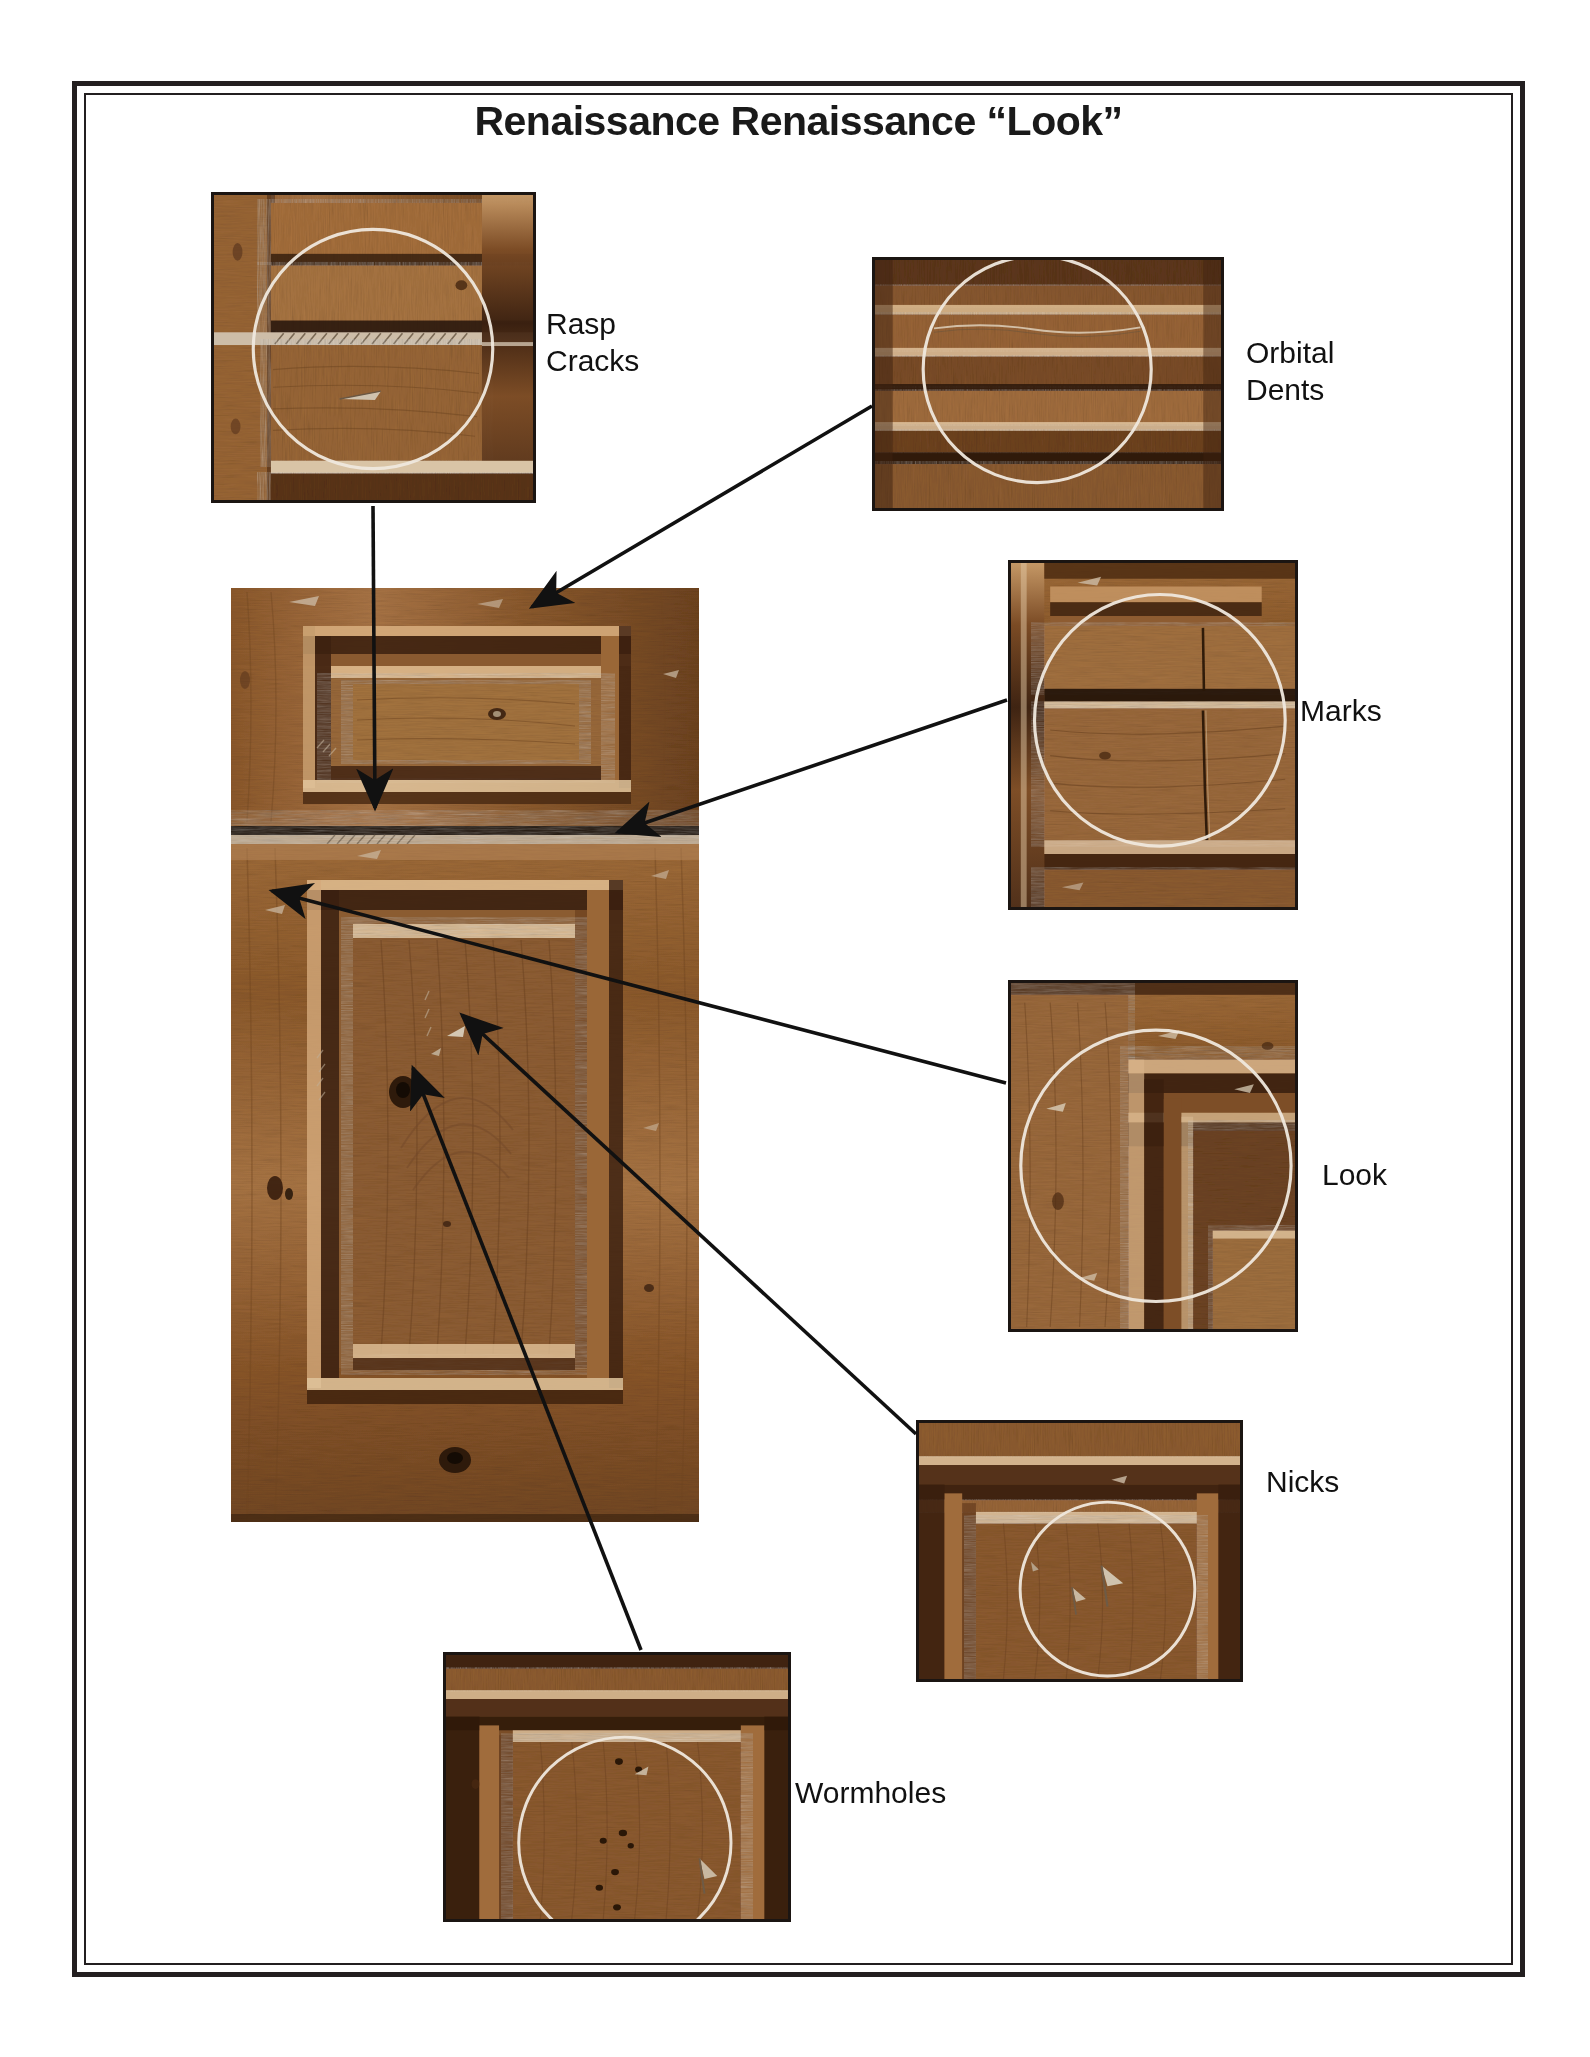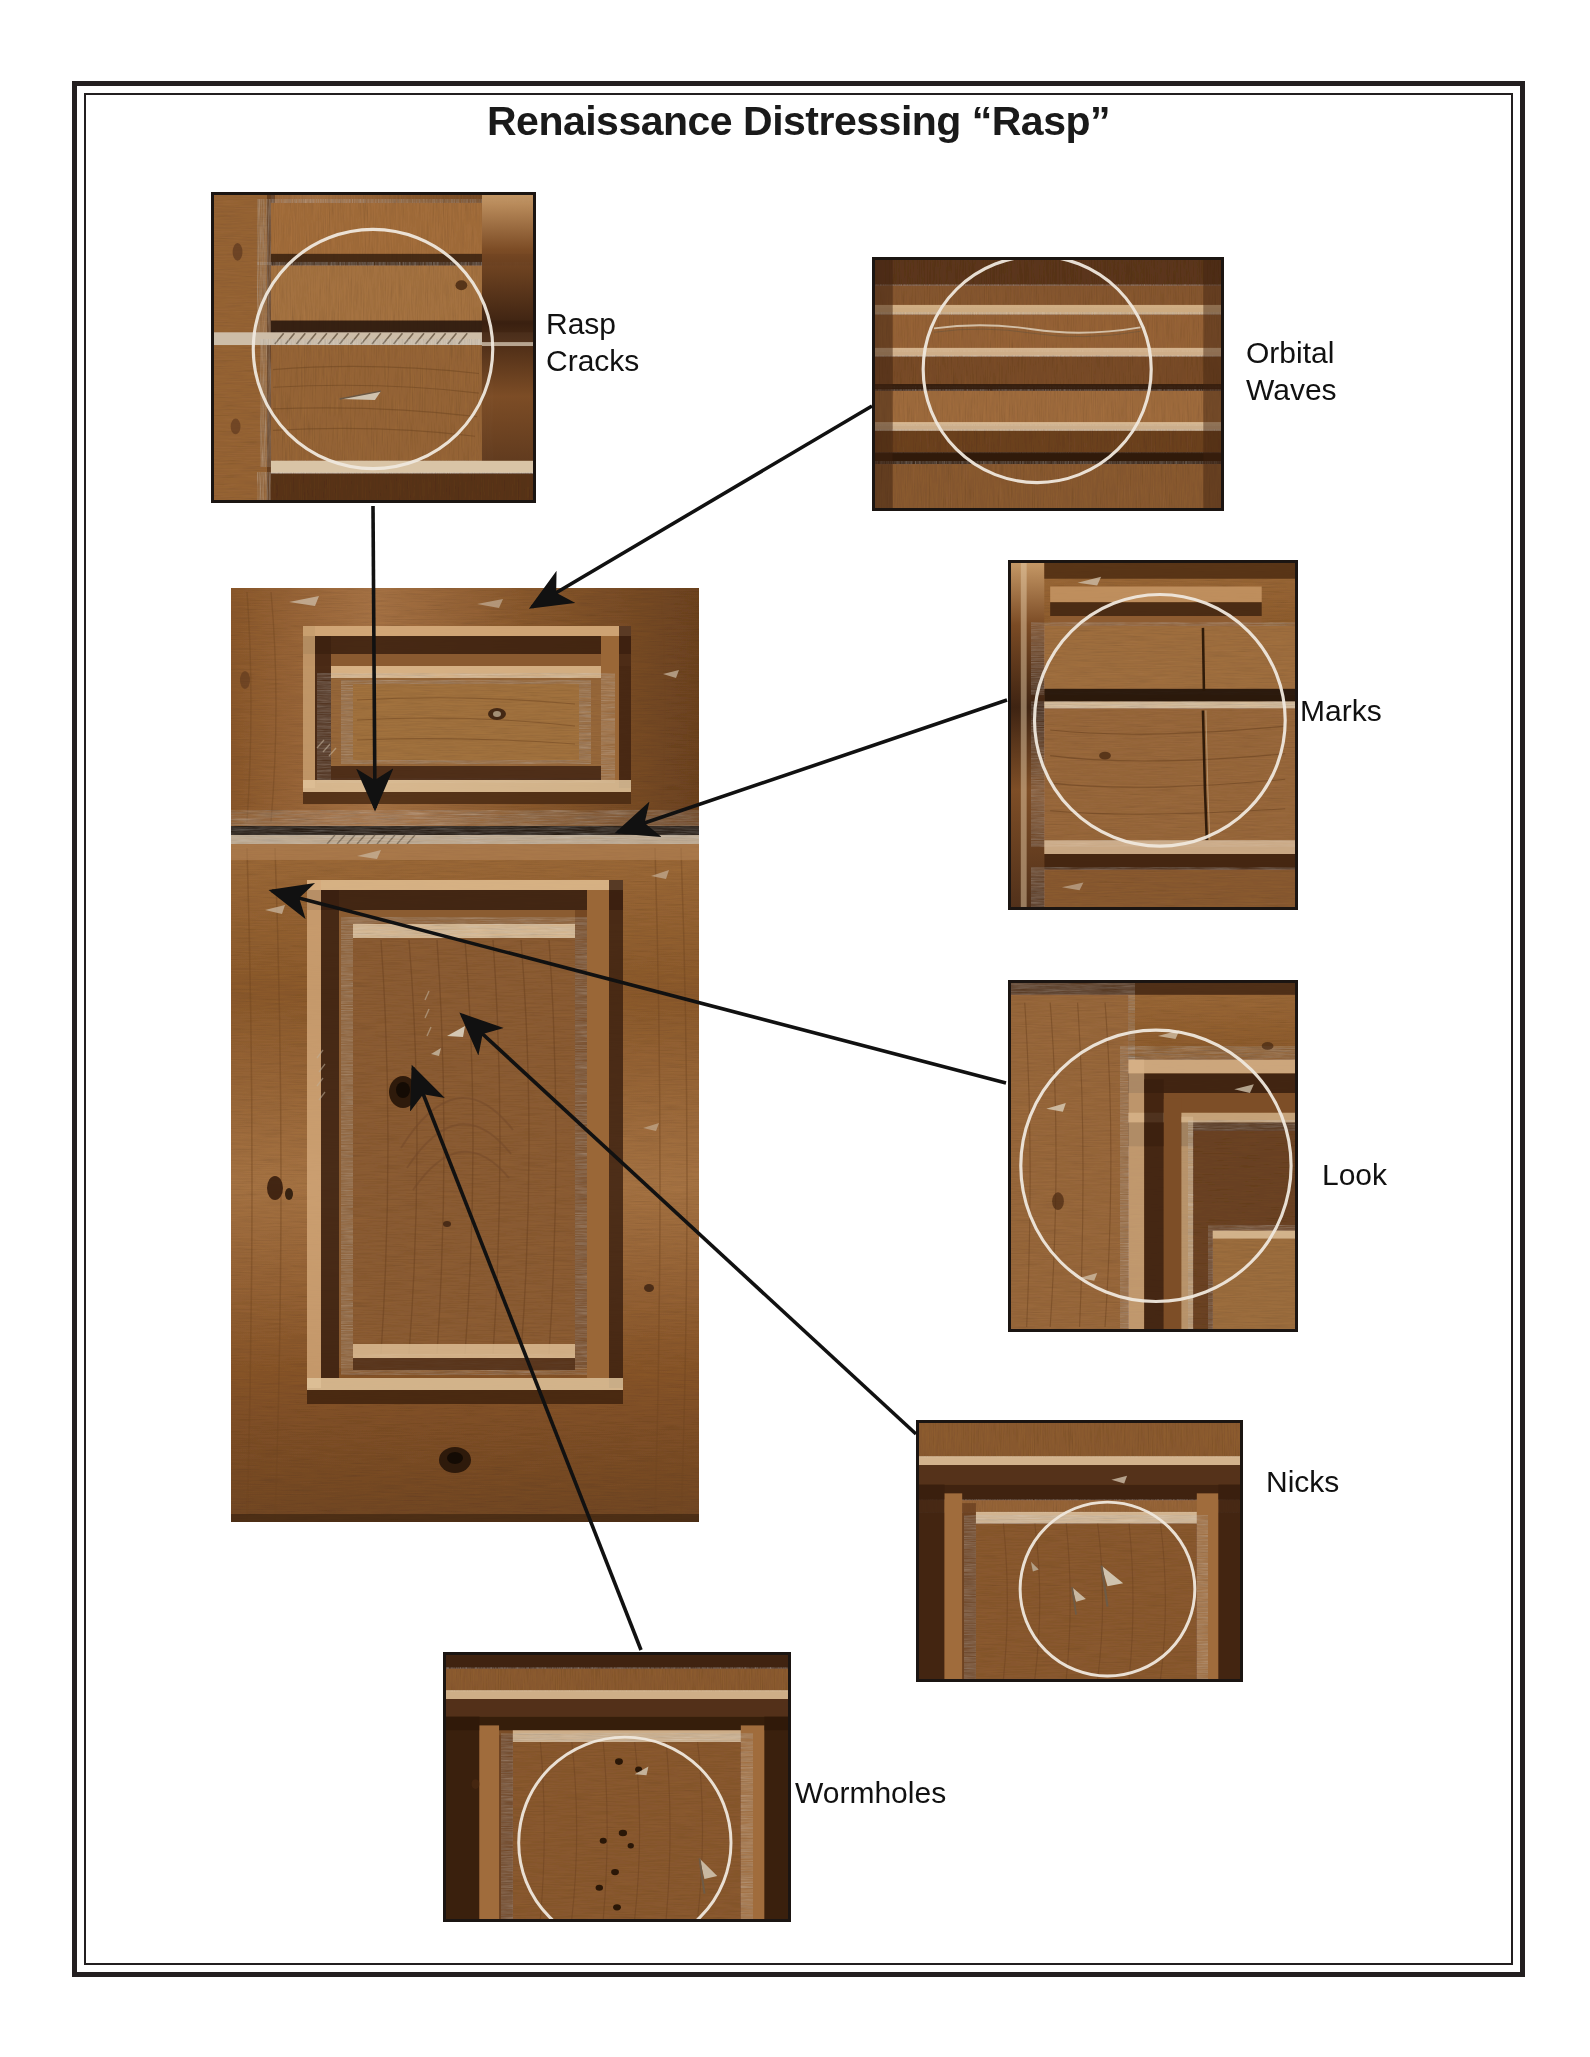"Renaissance Distressing “Rasp”" div { text: Distressing “Rasp -> Renaissance “Look }
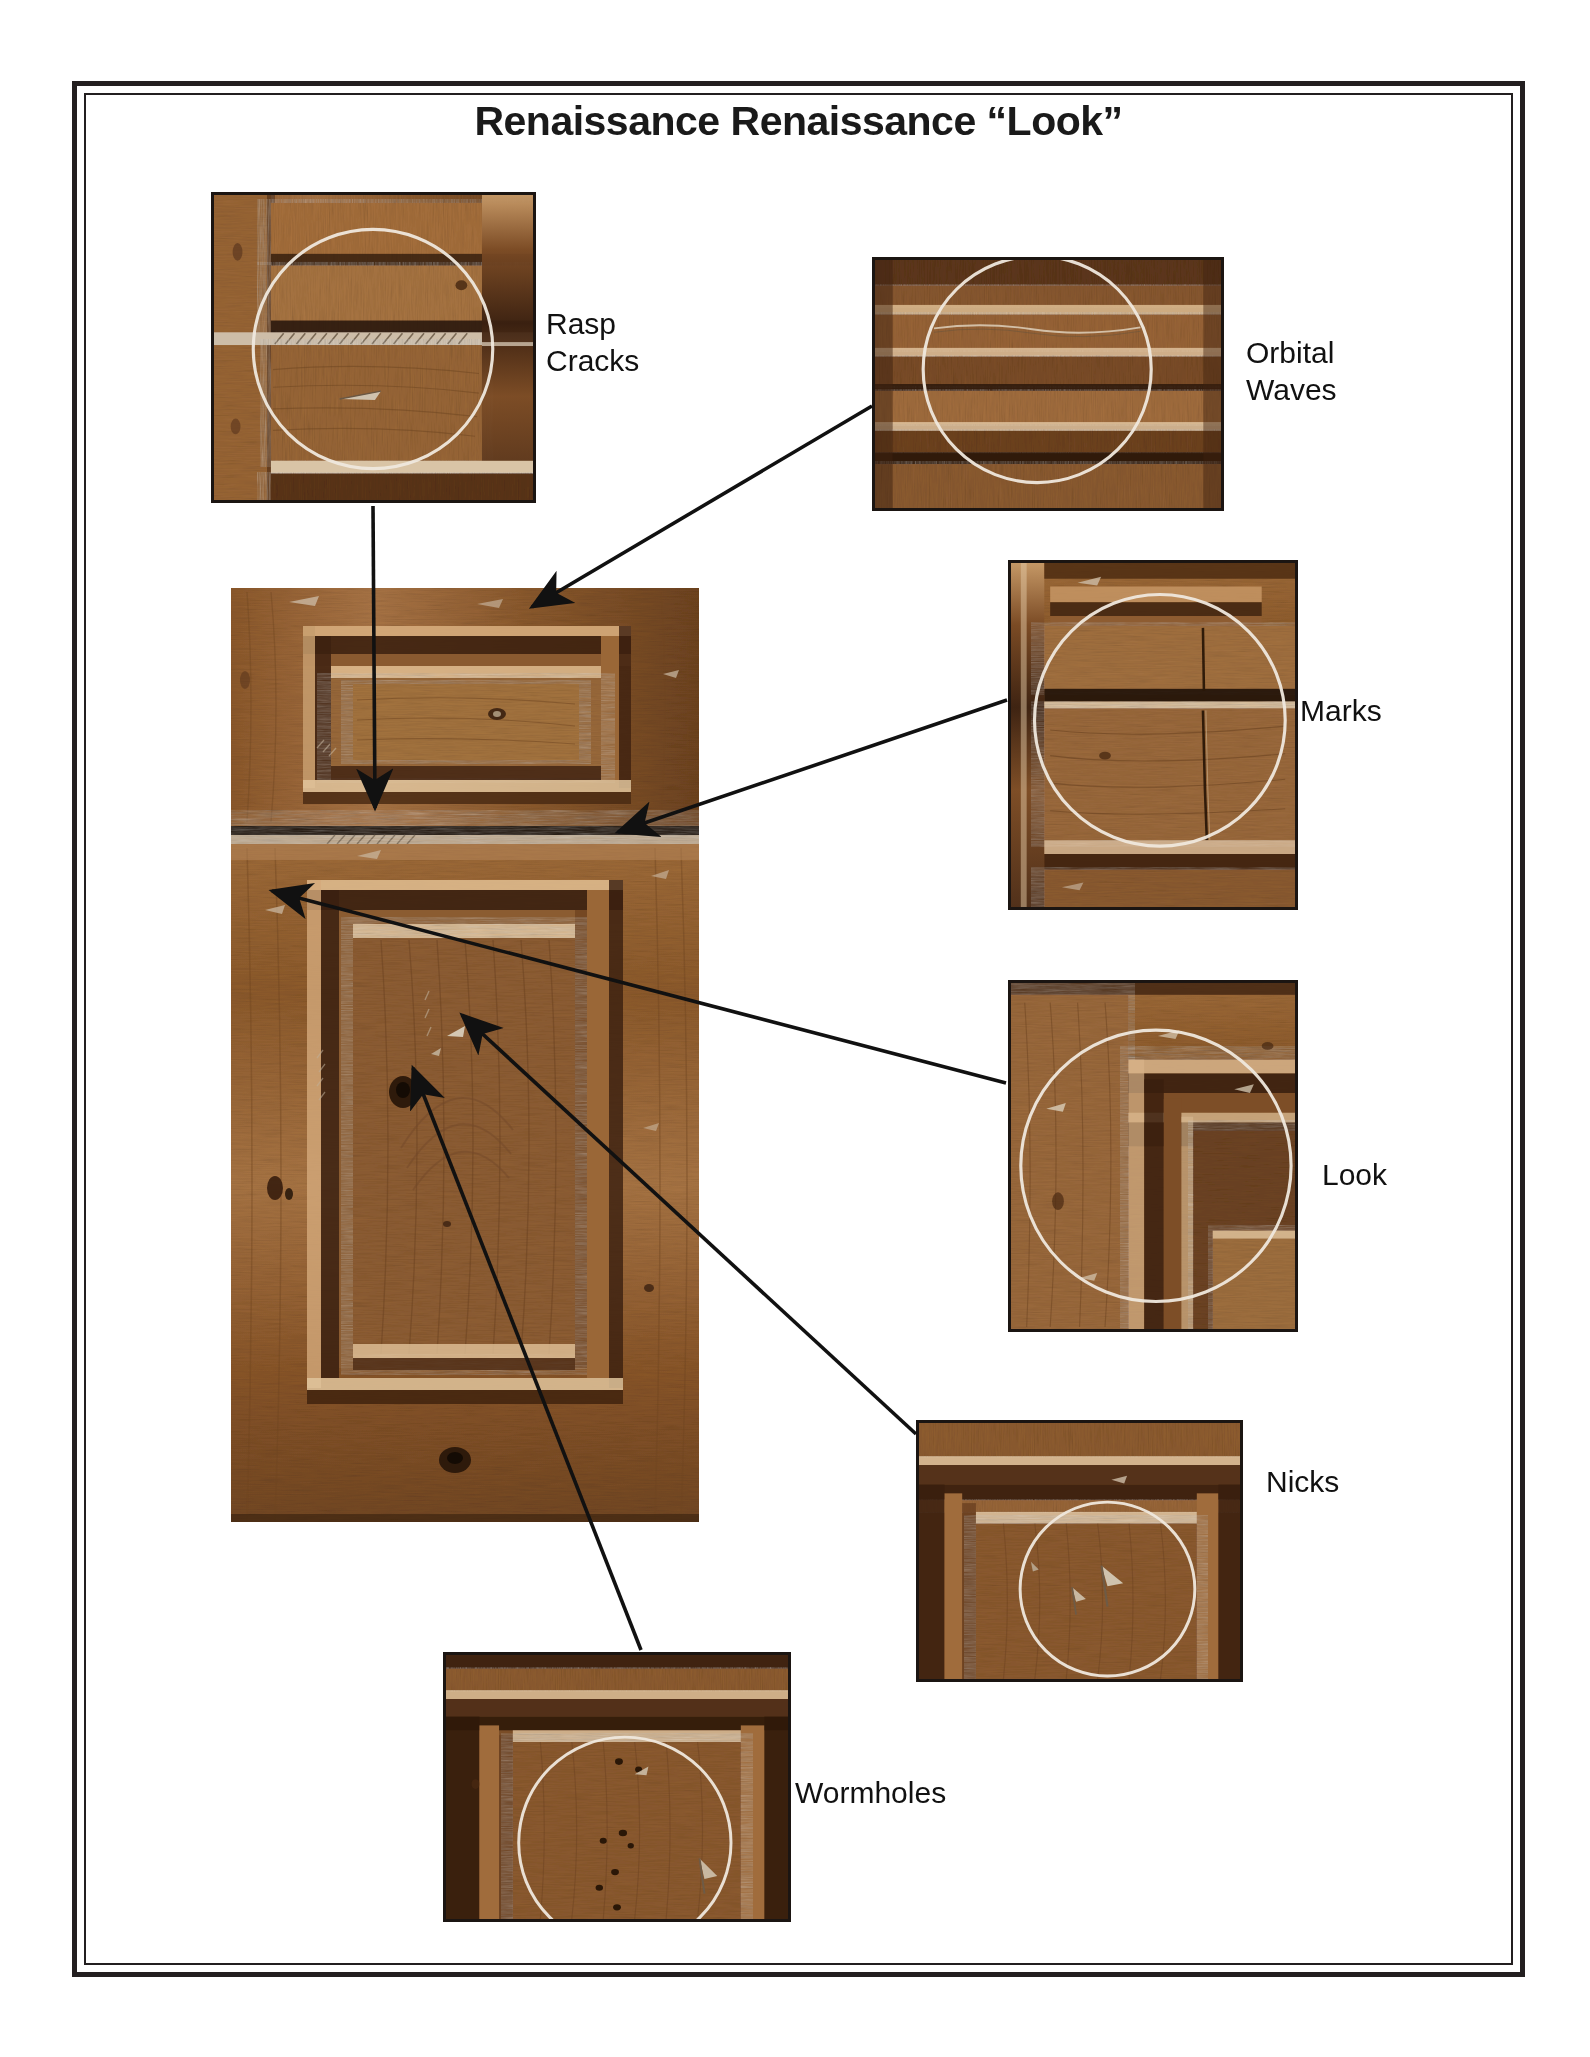"Orbital" div.label { text: Waves -> Dents }
